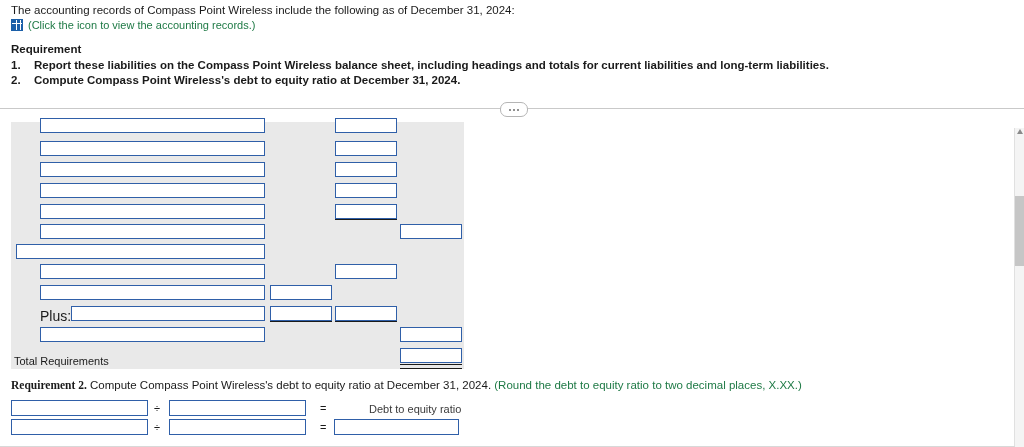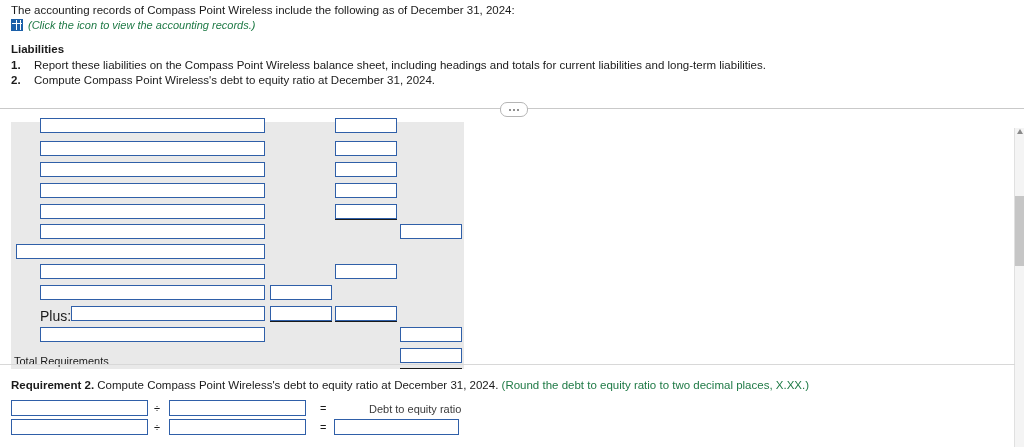"The accounting records of Compass" .page { height: 365px -> 447px }
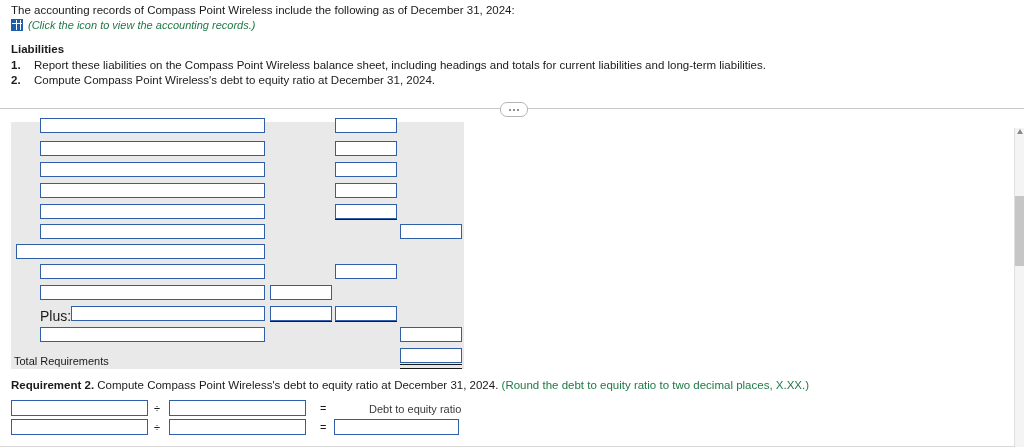"(Click the icon to view" .icon-line { font-style: italic -> none }
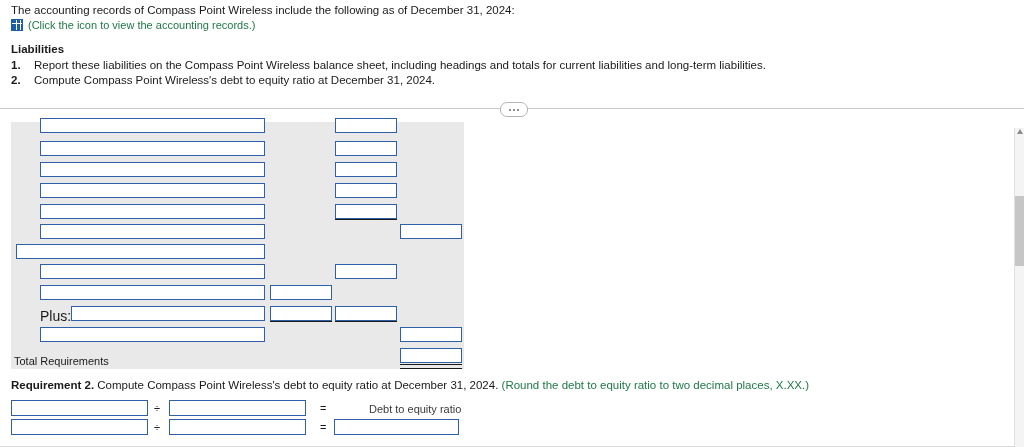"Liabilities" div.req-head { text: Liabilities -> Requirement }
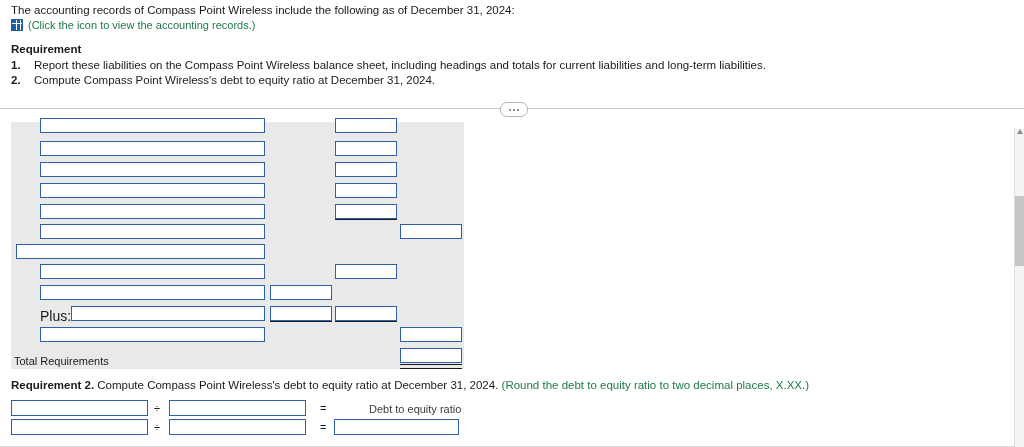"Report these liabilities on the" .req-item { font-weight: none -> bold }
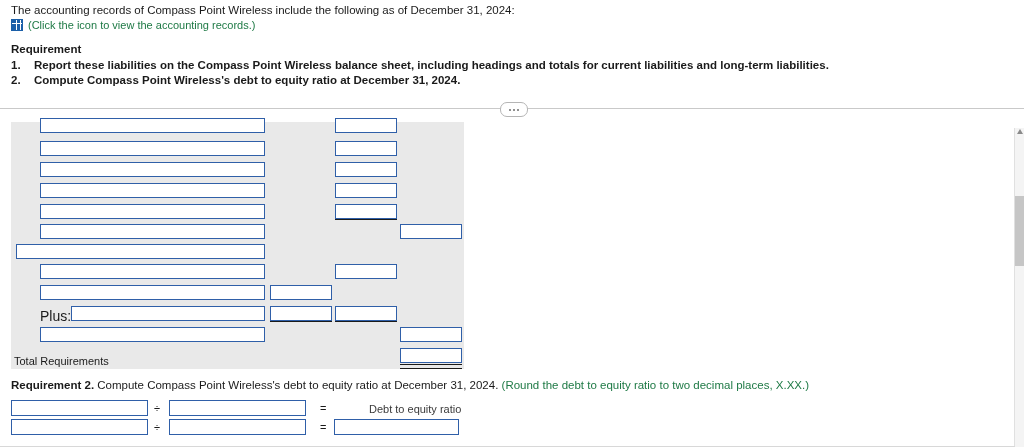"Requirement 2." .req2-line b { font-family: none -> Liberation Serif, serif }
